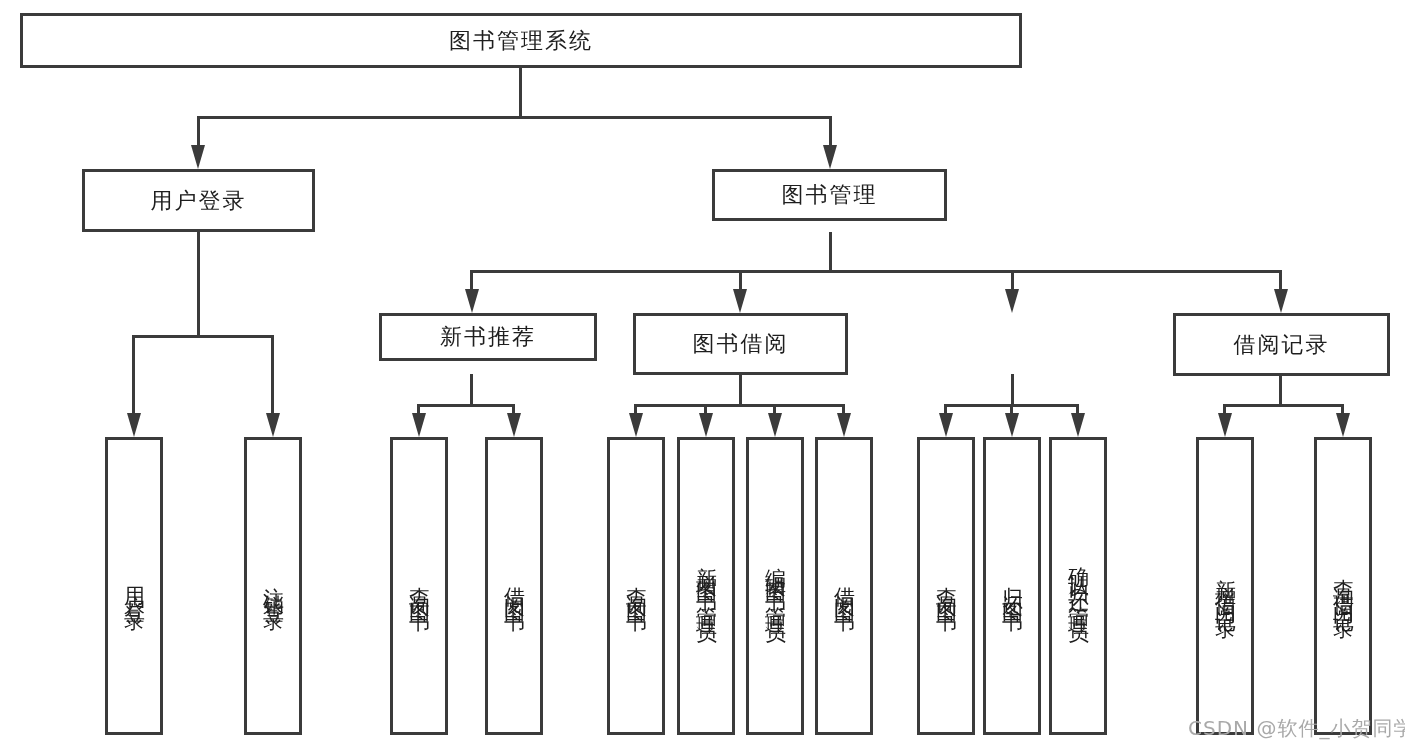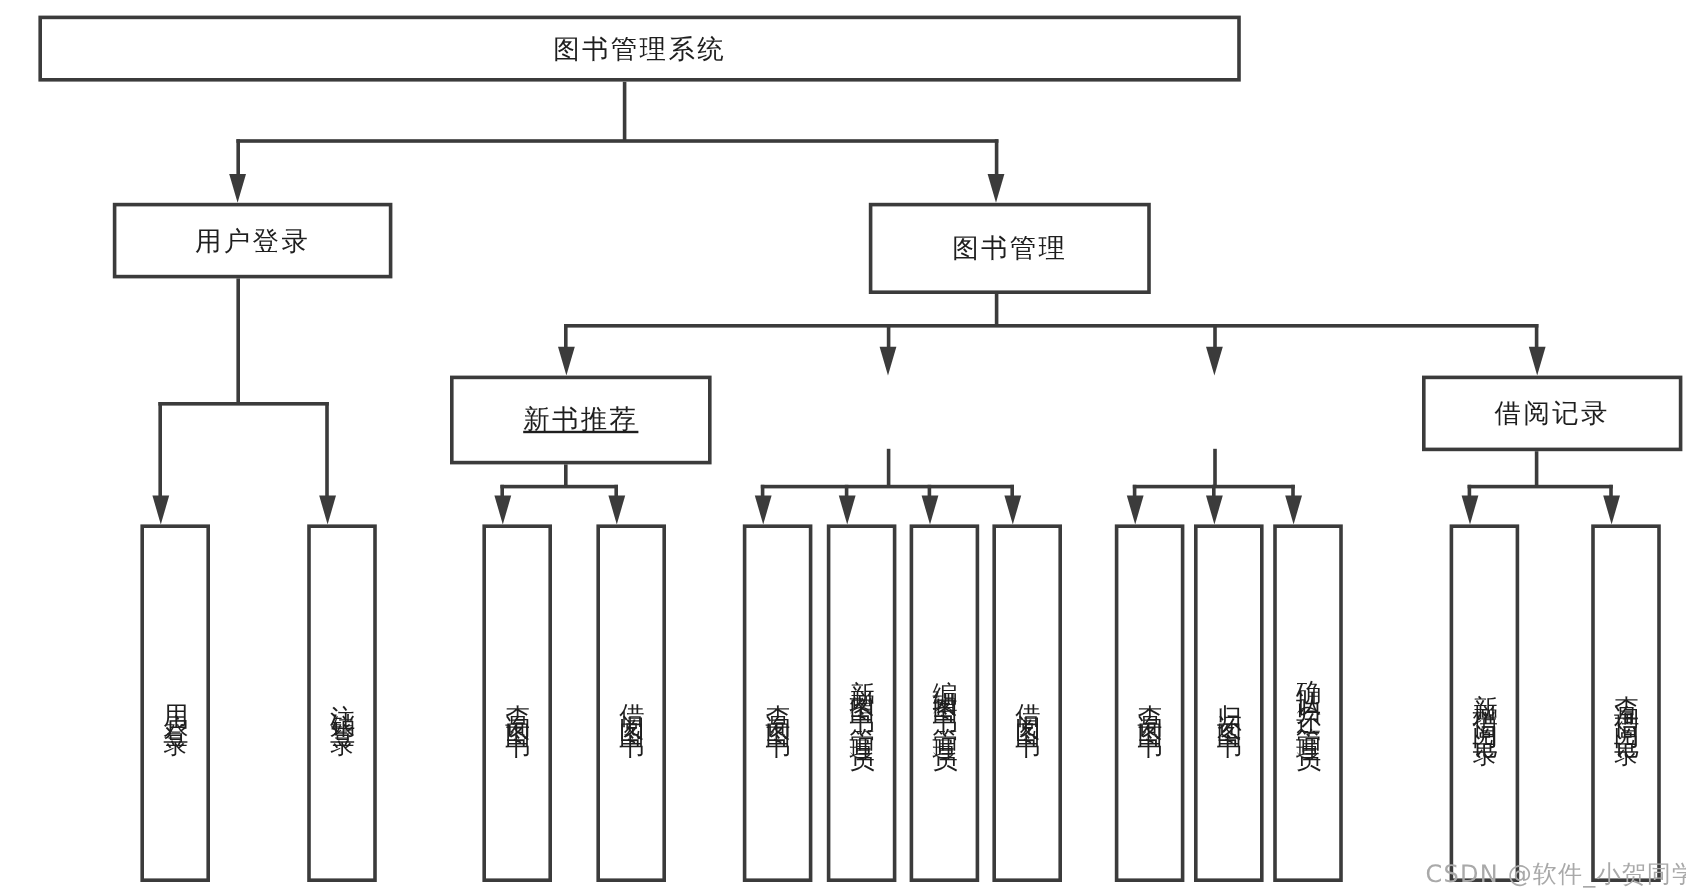"图书管理系统" .node { margin-left: 12px -> none }
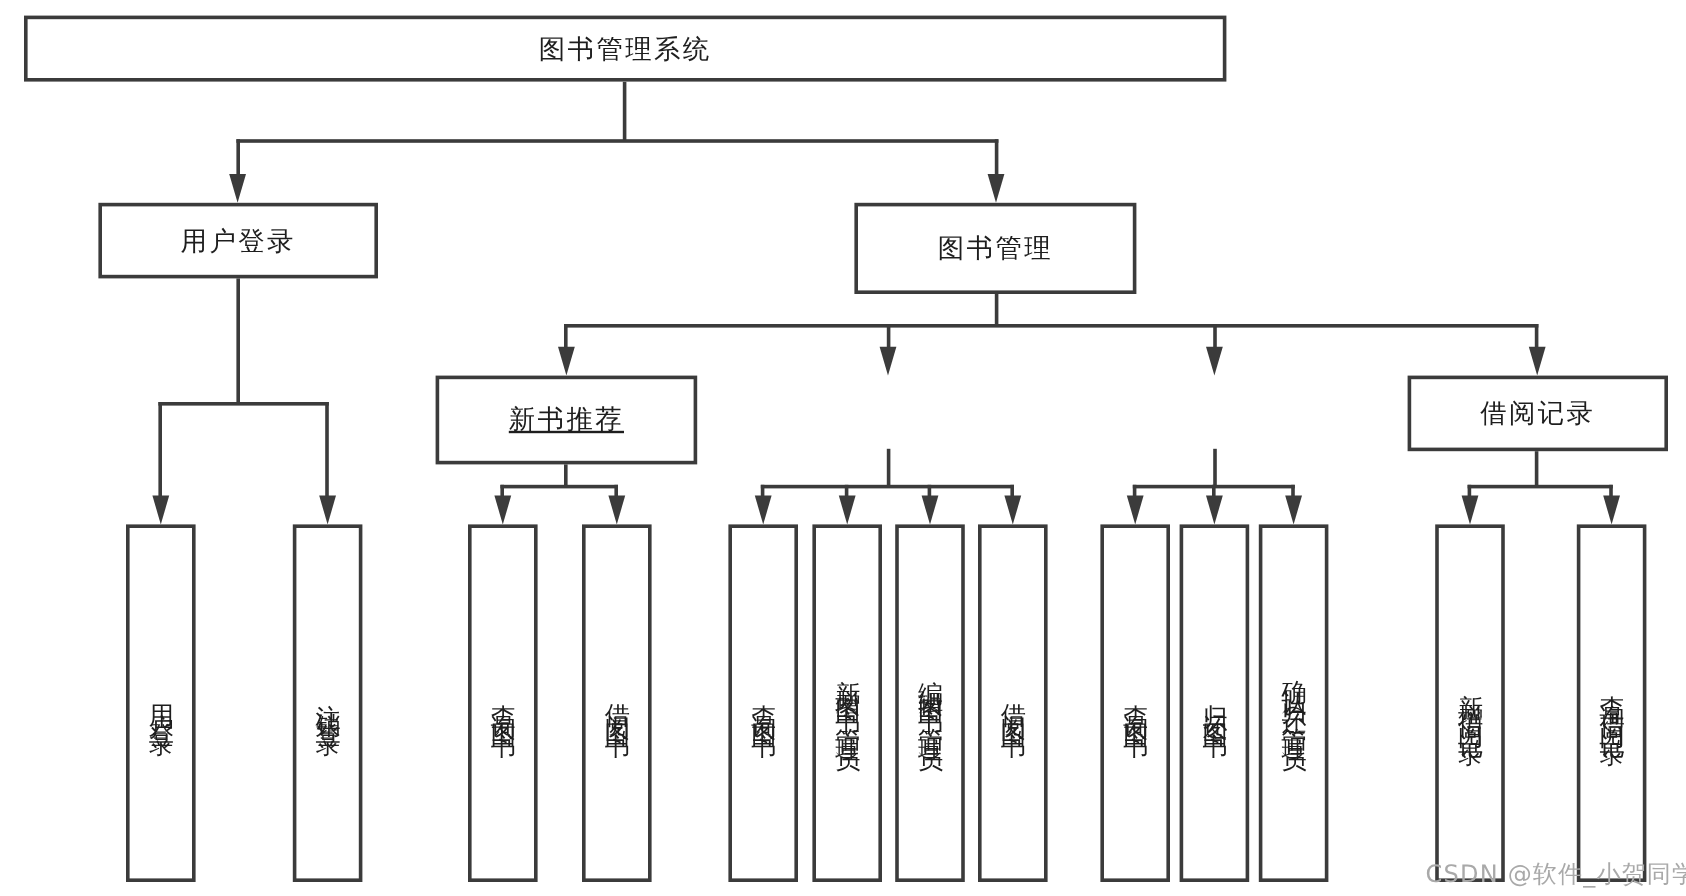"图书管理" #n-book-management { height: 76px -> 52px }
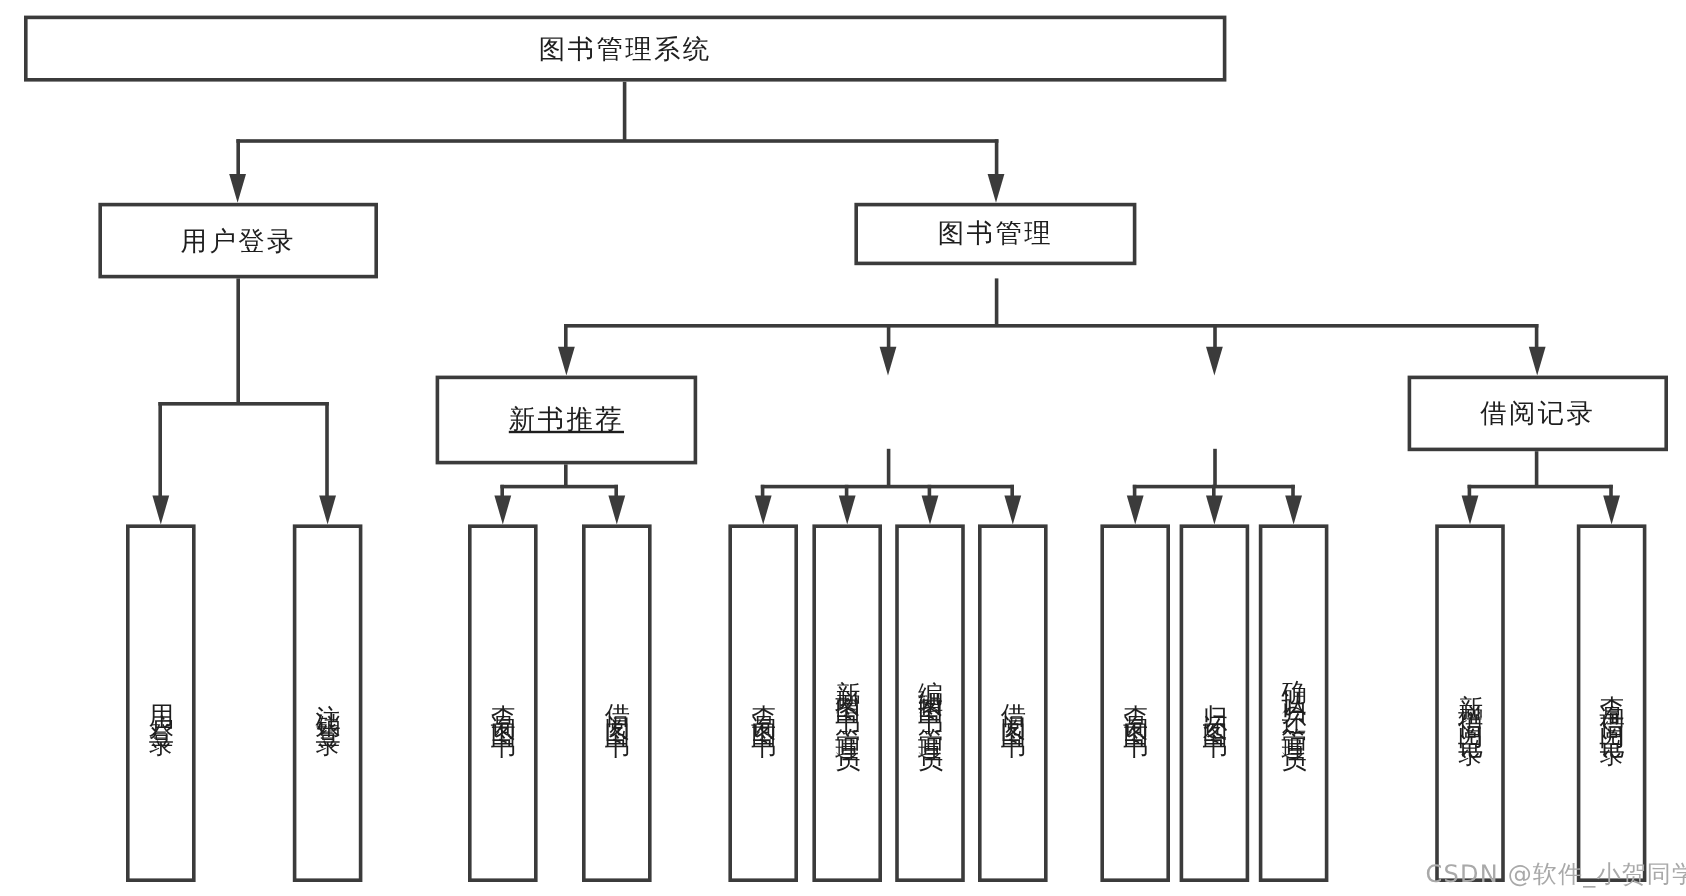"新书推荐" #n-new-book-recommend { height: 74px -> 48px; left: 363px -> 379px; text-decoration: underline -> none }
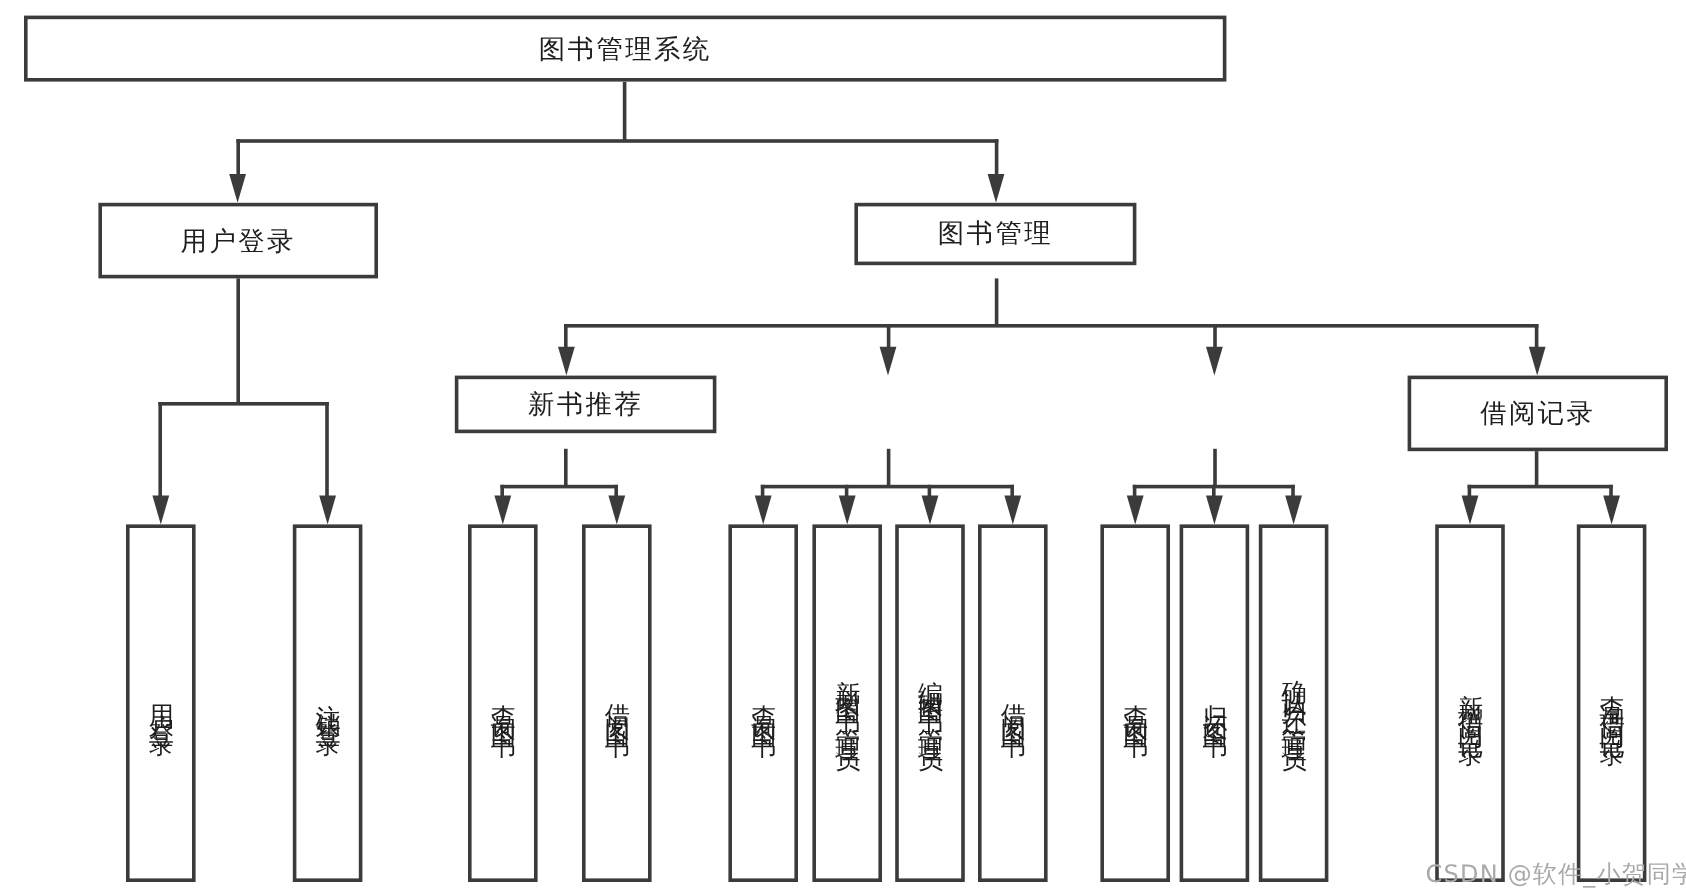"图书借阅" div.node { html: none -> <div>图书借阅</div> }
